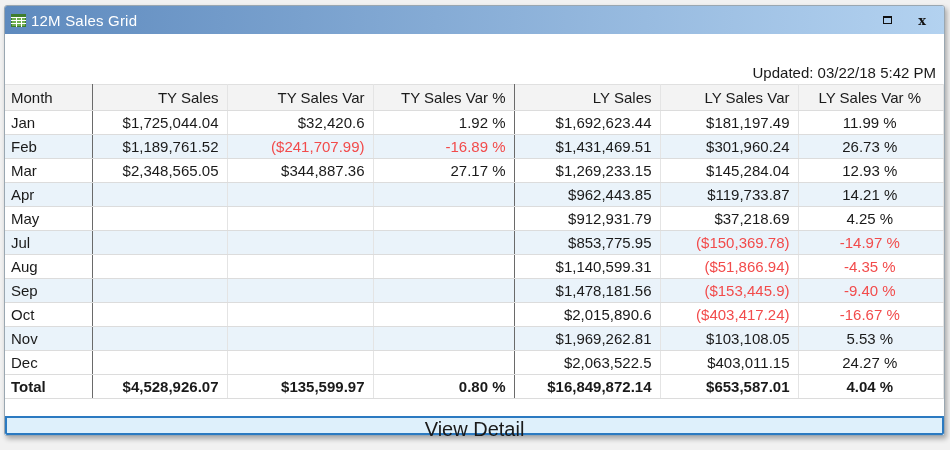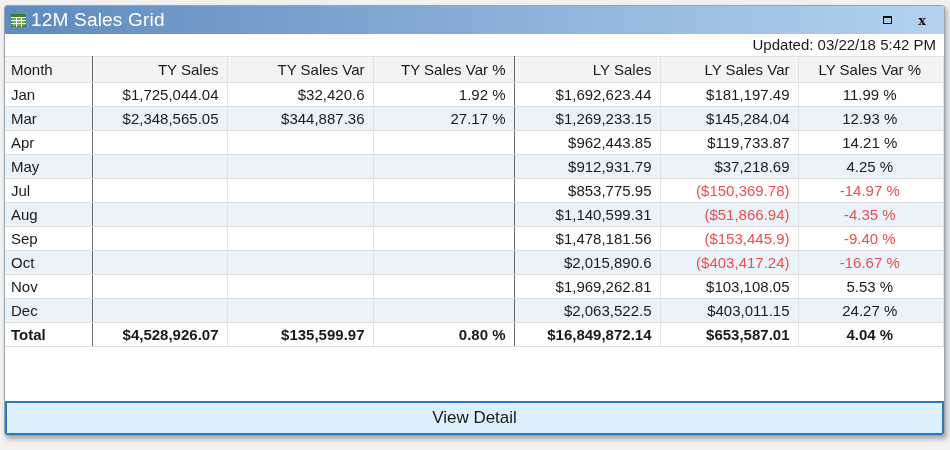"12M Sales Grid" .titlebar .title { font-size: 19px -> 15px }
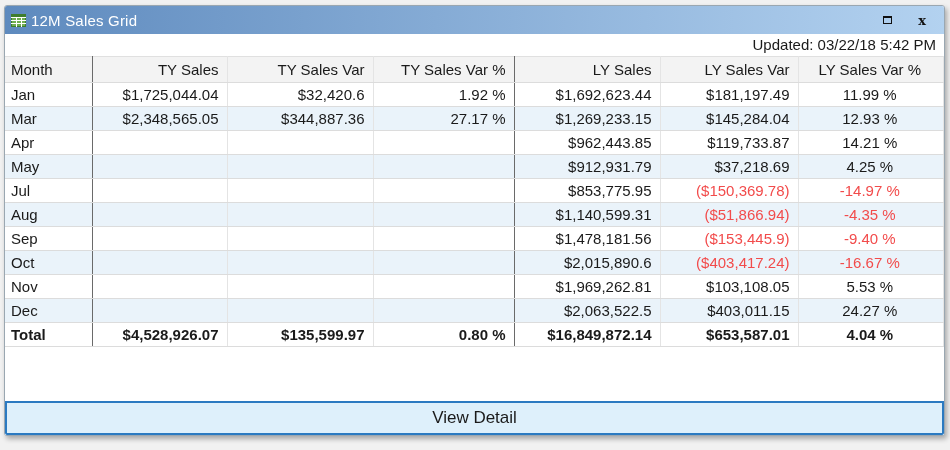"Updated: 03/22/18 5:42 PM" .updated { margin-top: none -> 28px }
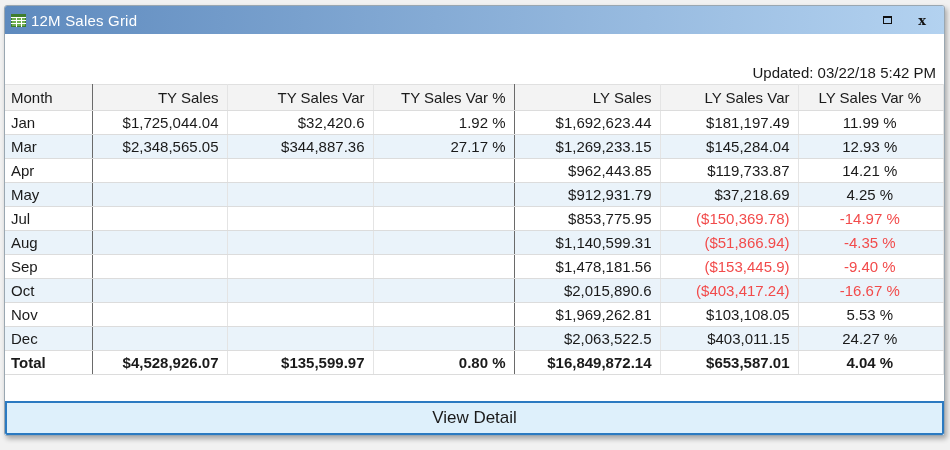"Feb" tr { html: none -> <tr> <td>Feb</td> <td>$1,189,761.52</td> <td>($241,707.99)</td> <td>-16.89 %</td> <td>$1,431,469.51</td> <td>$301,960.24</td> <td>26.73 %</td> </tr> }
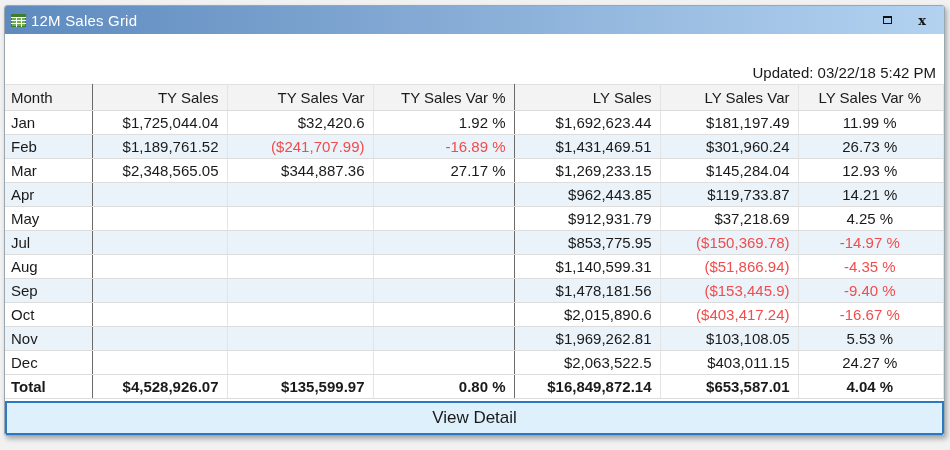"View Detail" .view-detail { font-size: 17px -> 20px; height: 34px -> 19px }
